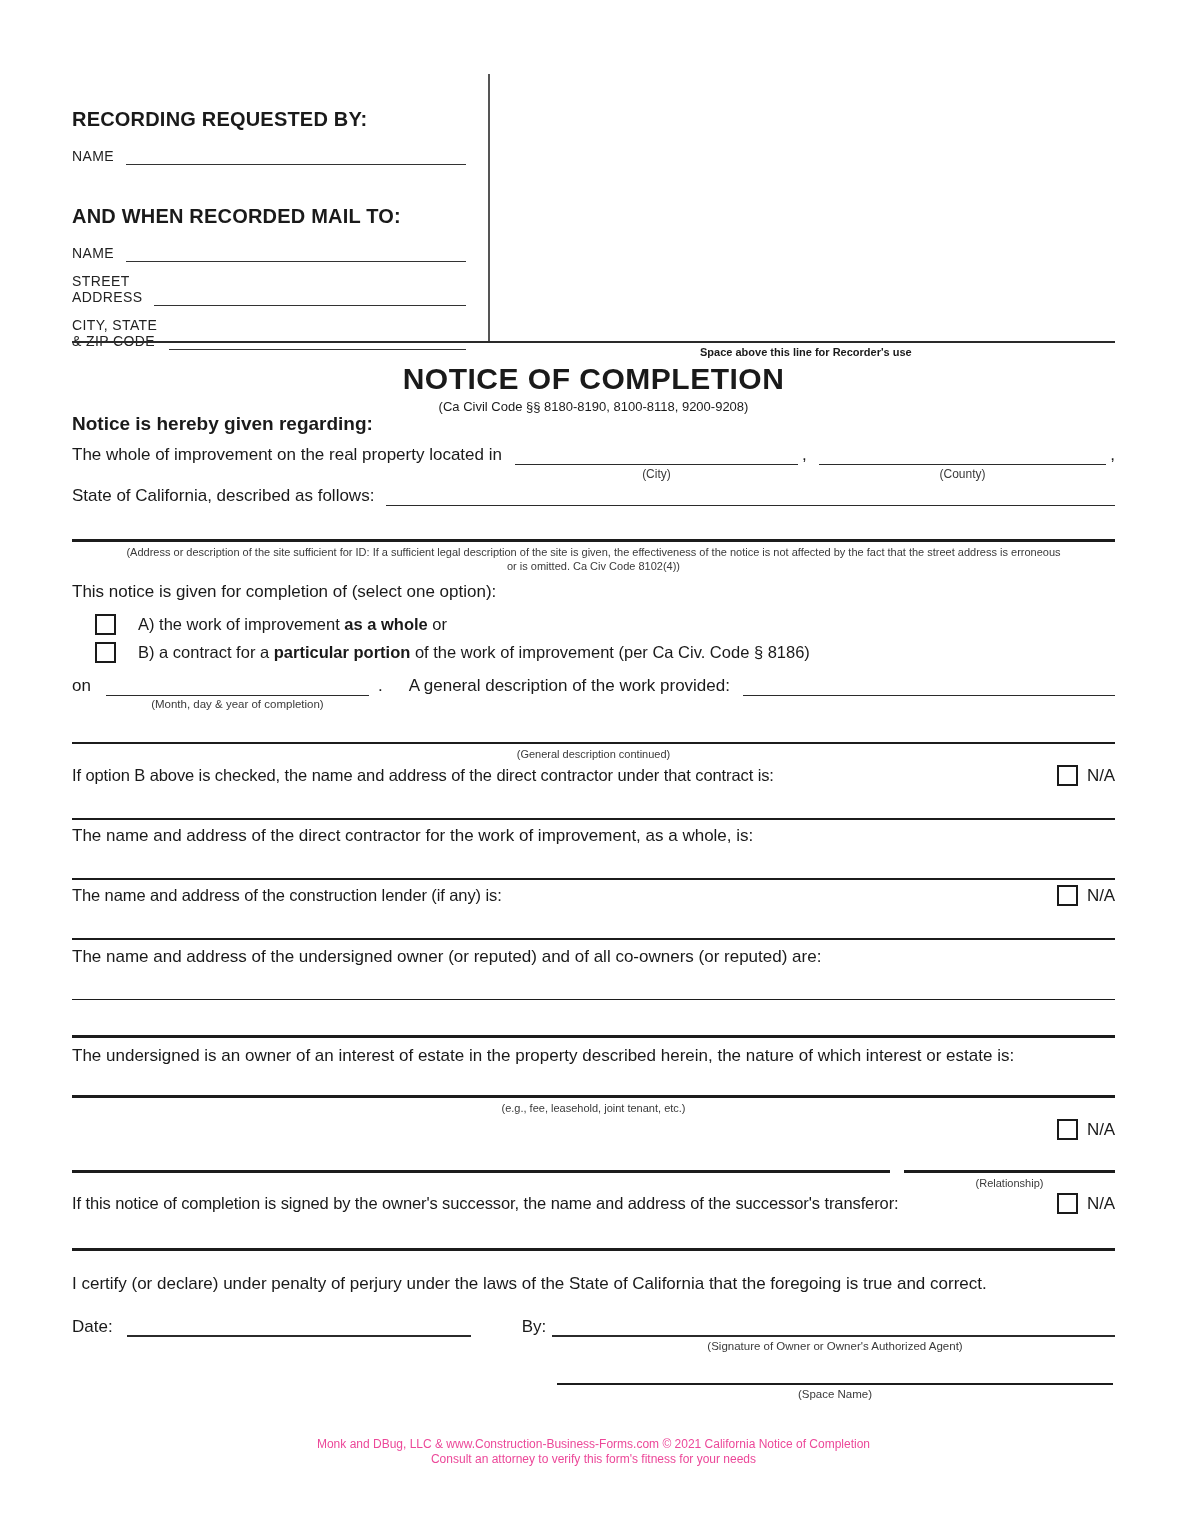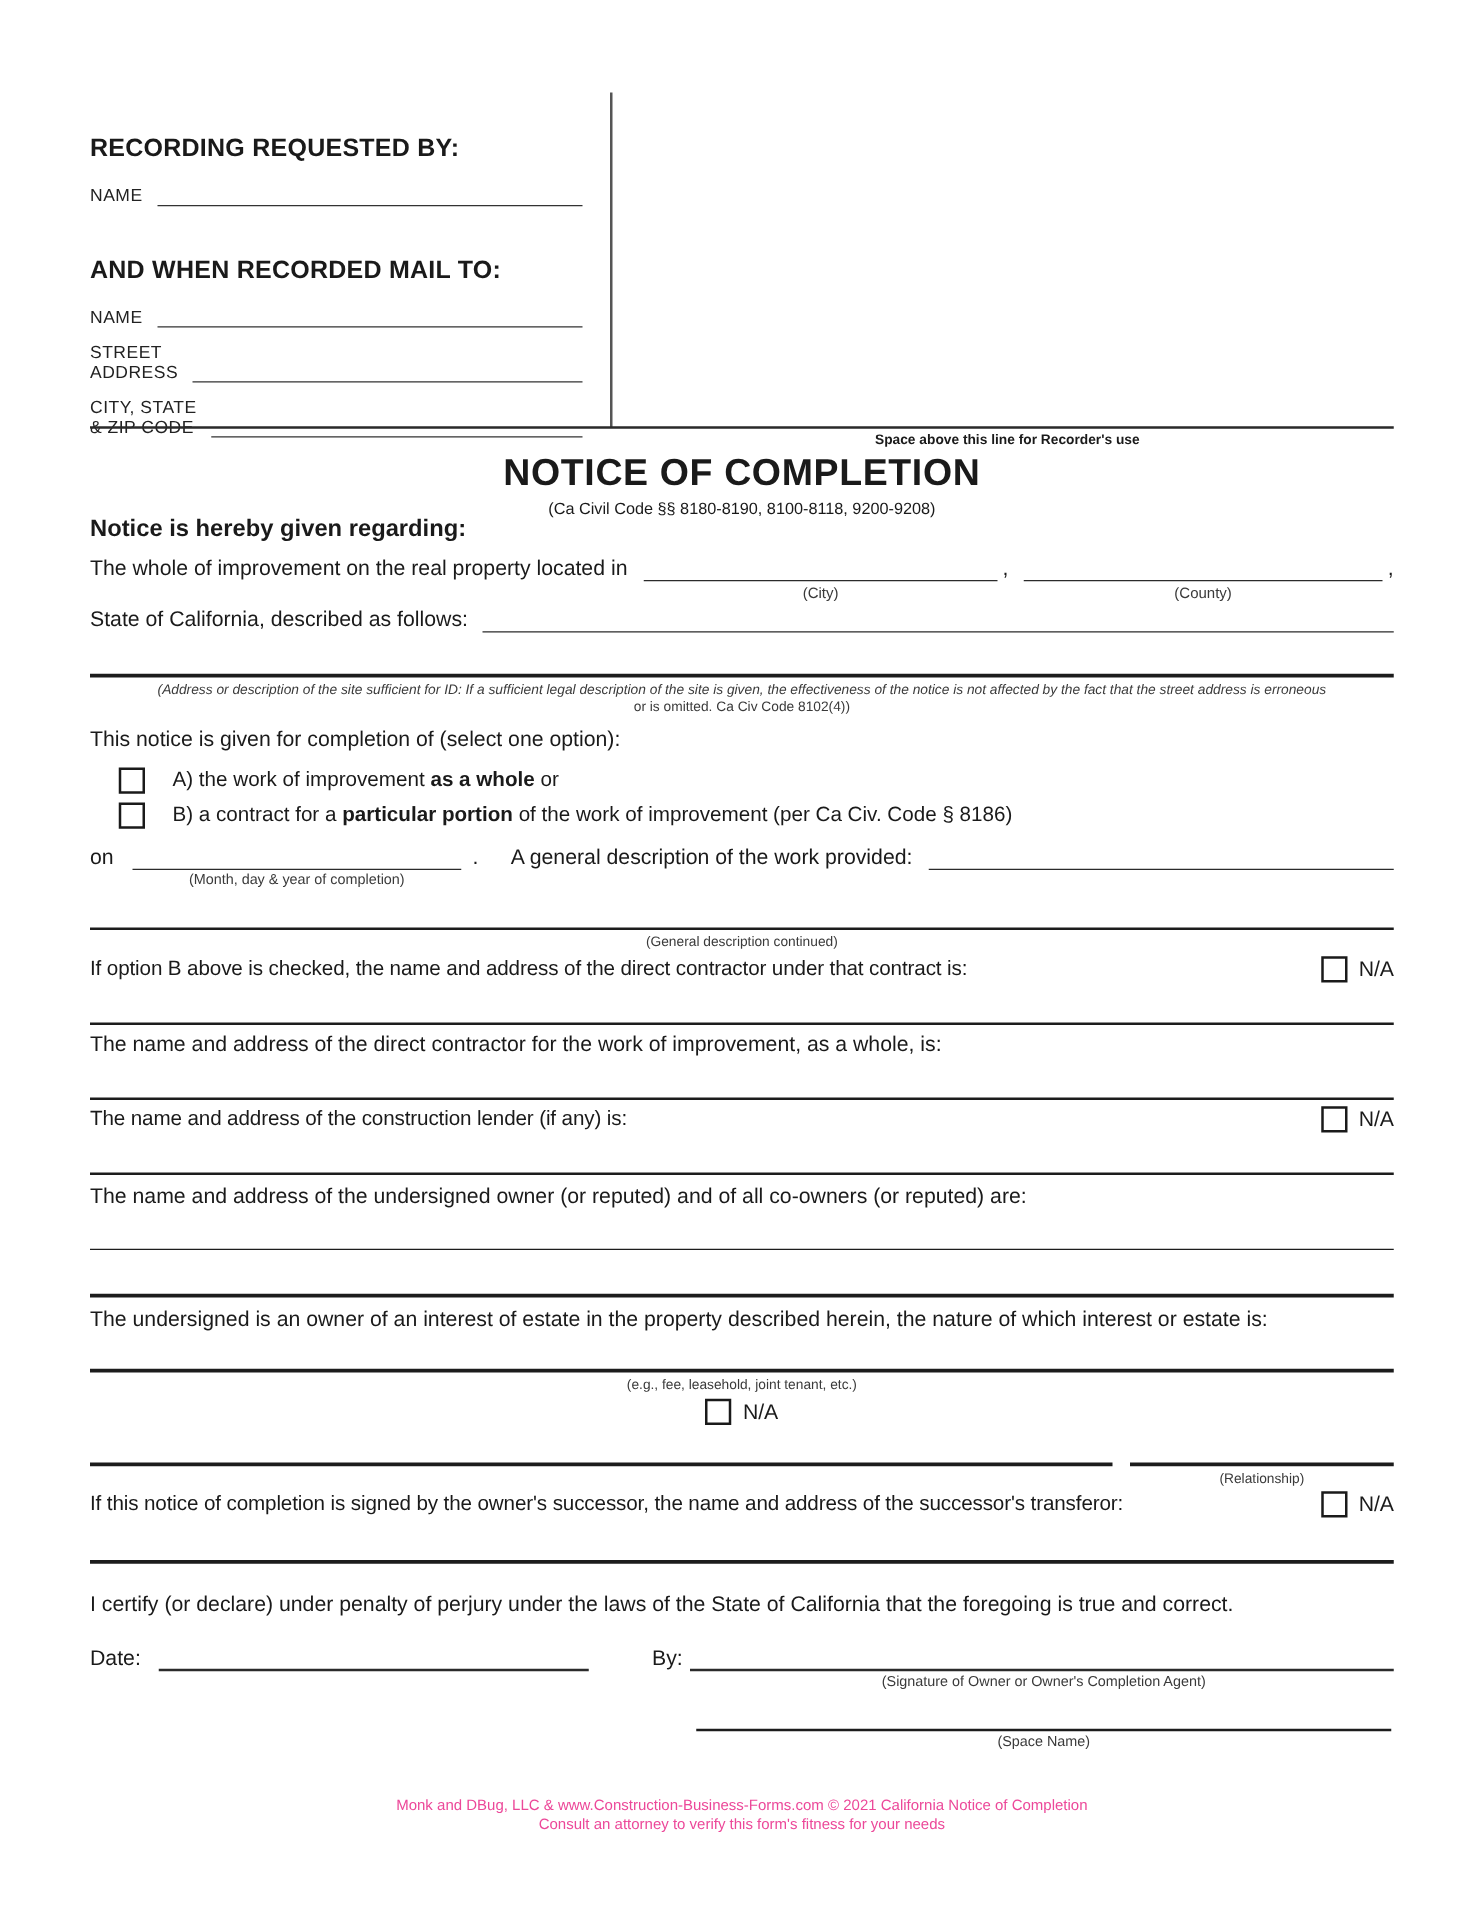"(Address or description of the" span { font-style: italic -> none }
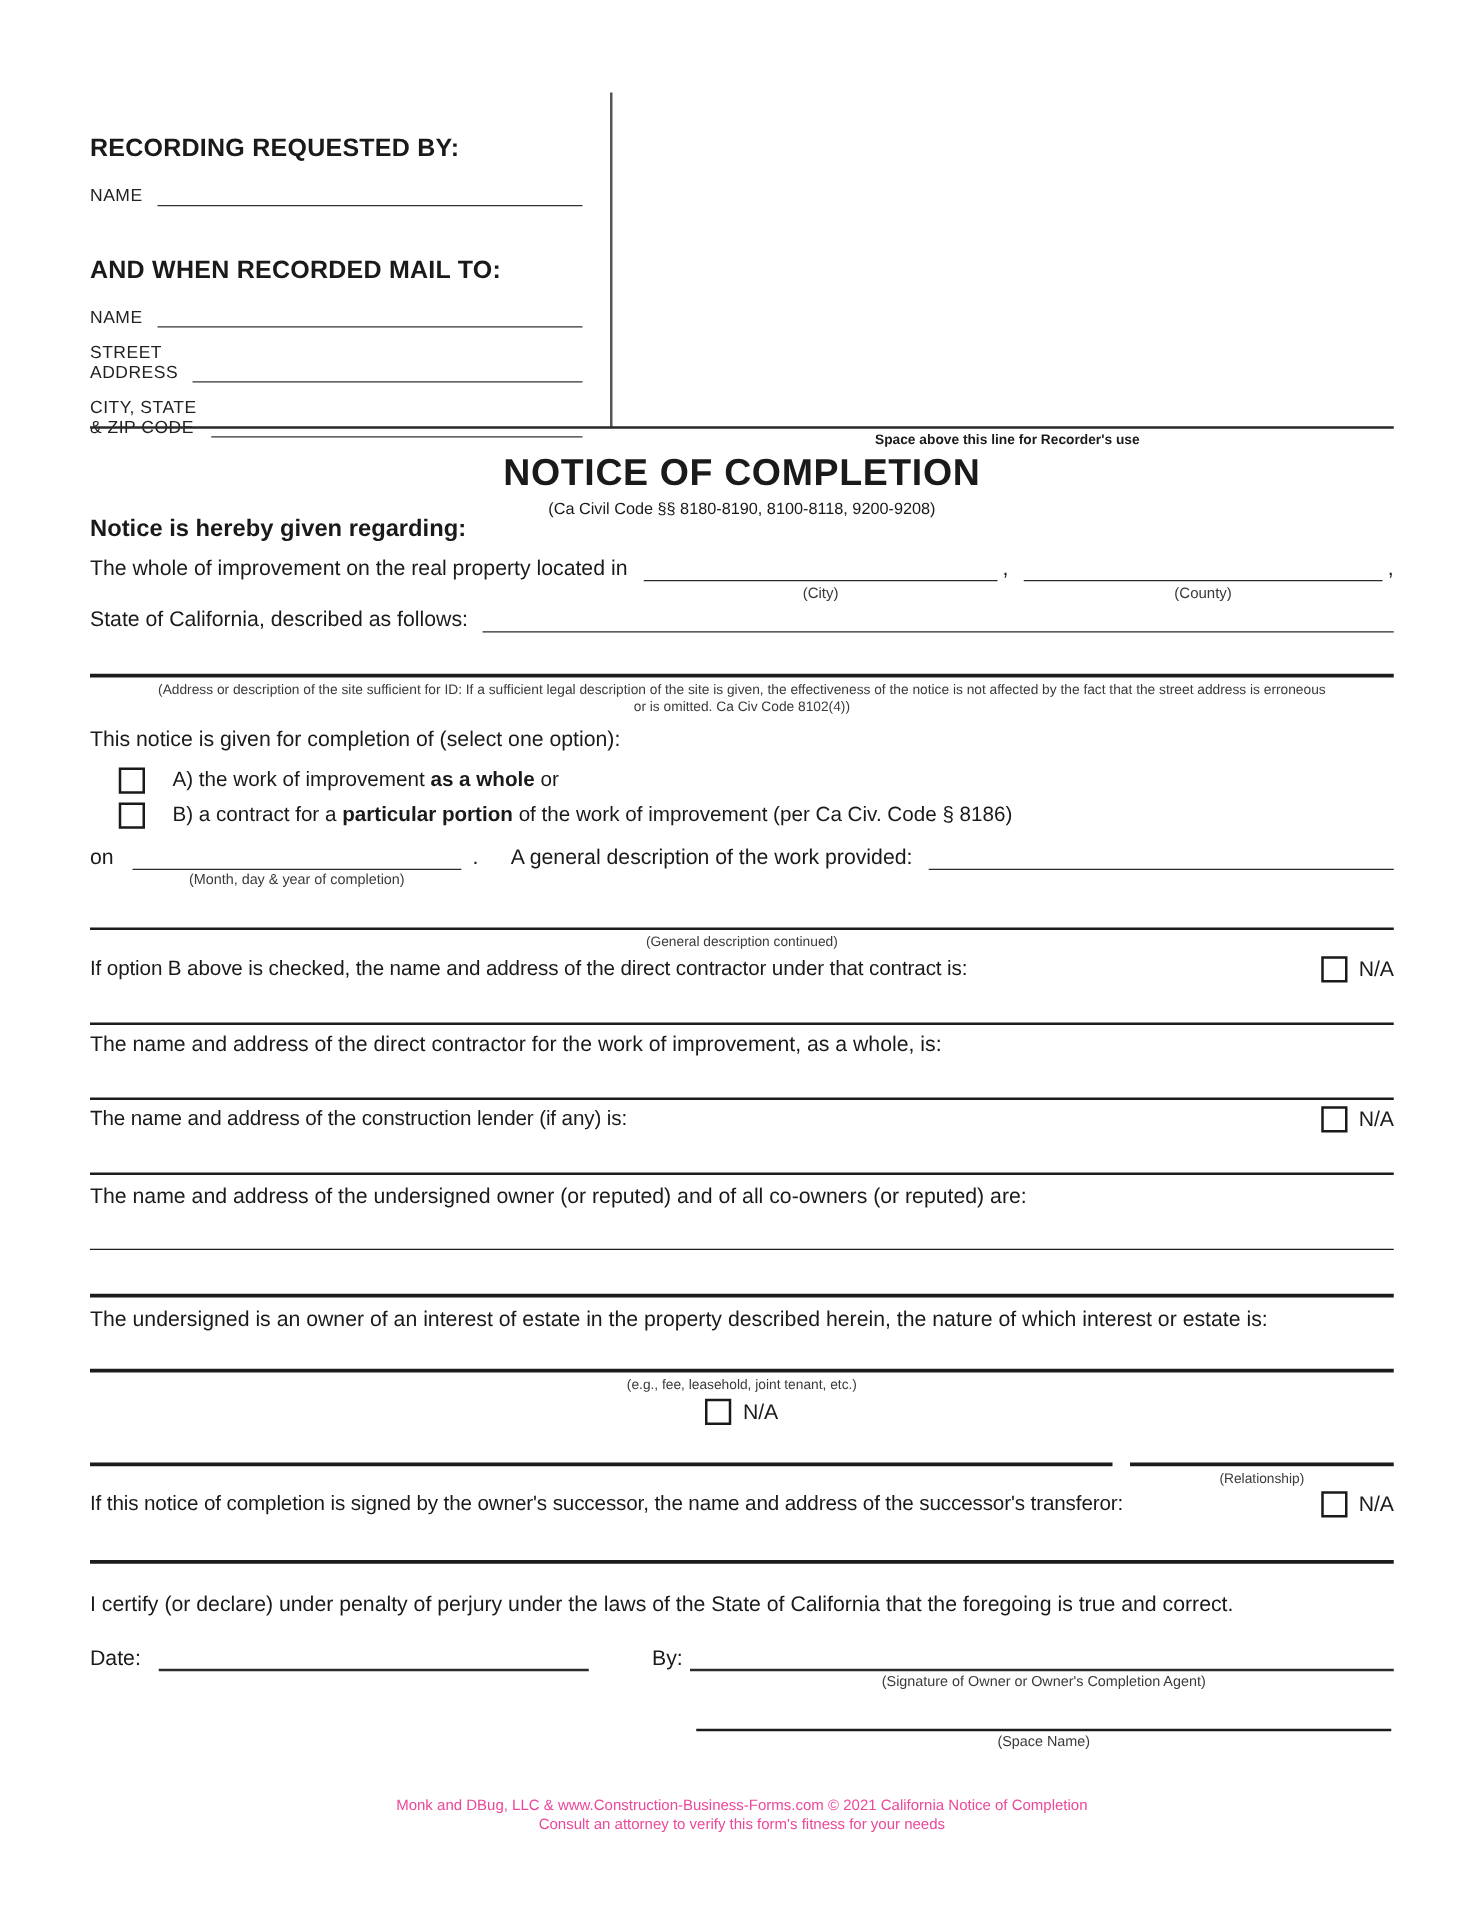"If option B above is" .q-row { justify-content: center -> flex-end }
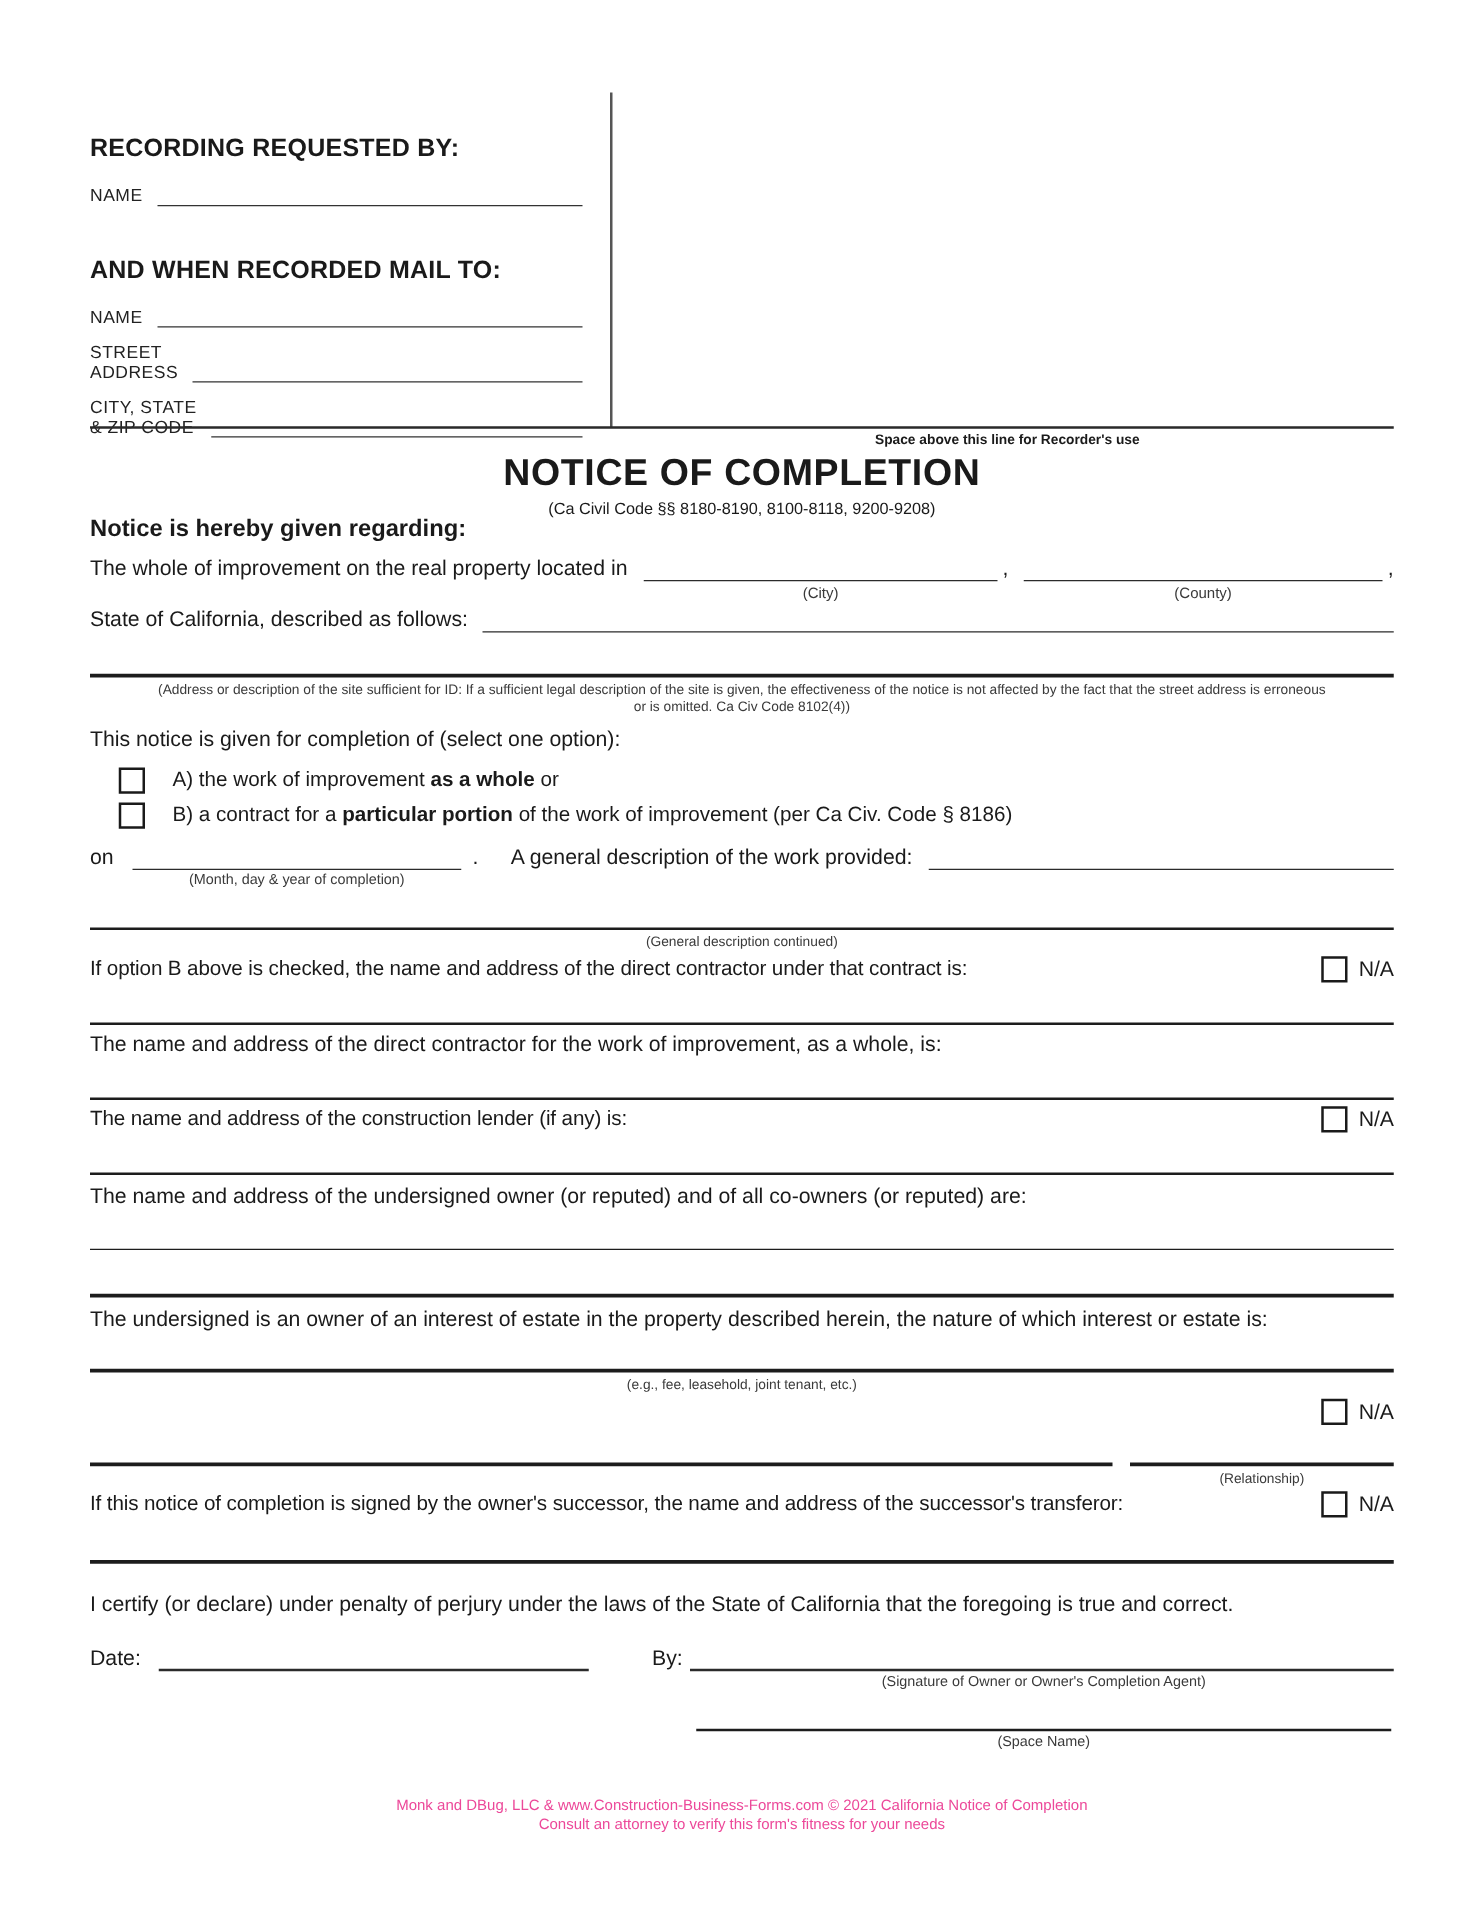"(Signature of Owner or Owner's" div.under-by { text: Completion -> Authorized }
